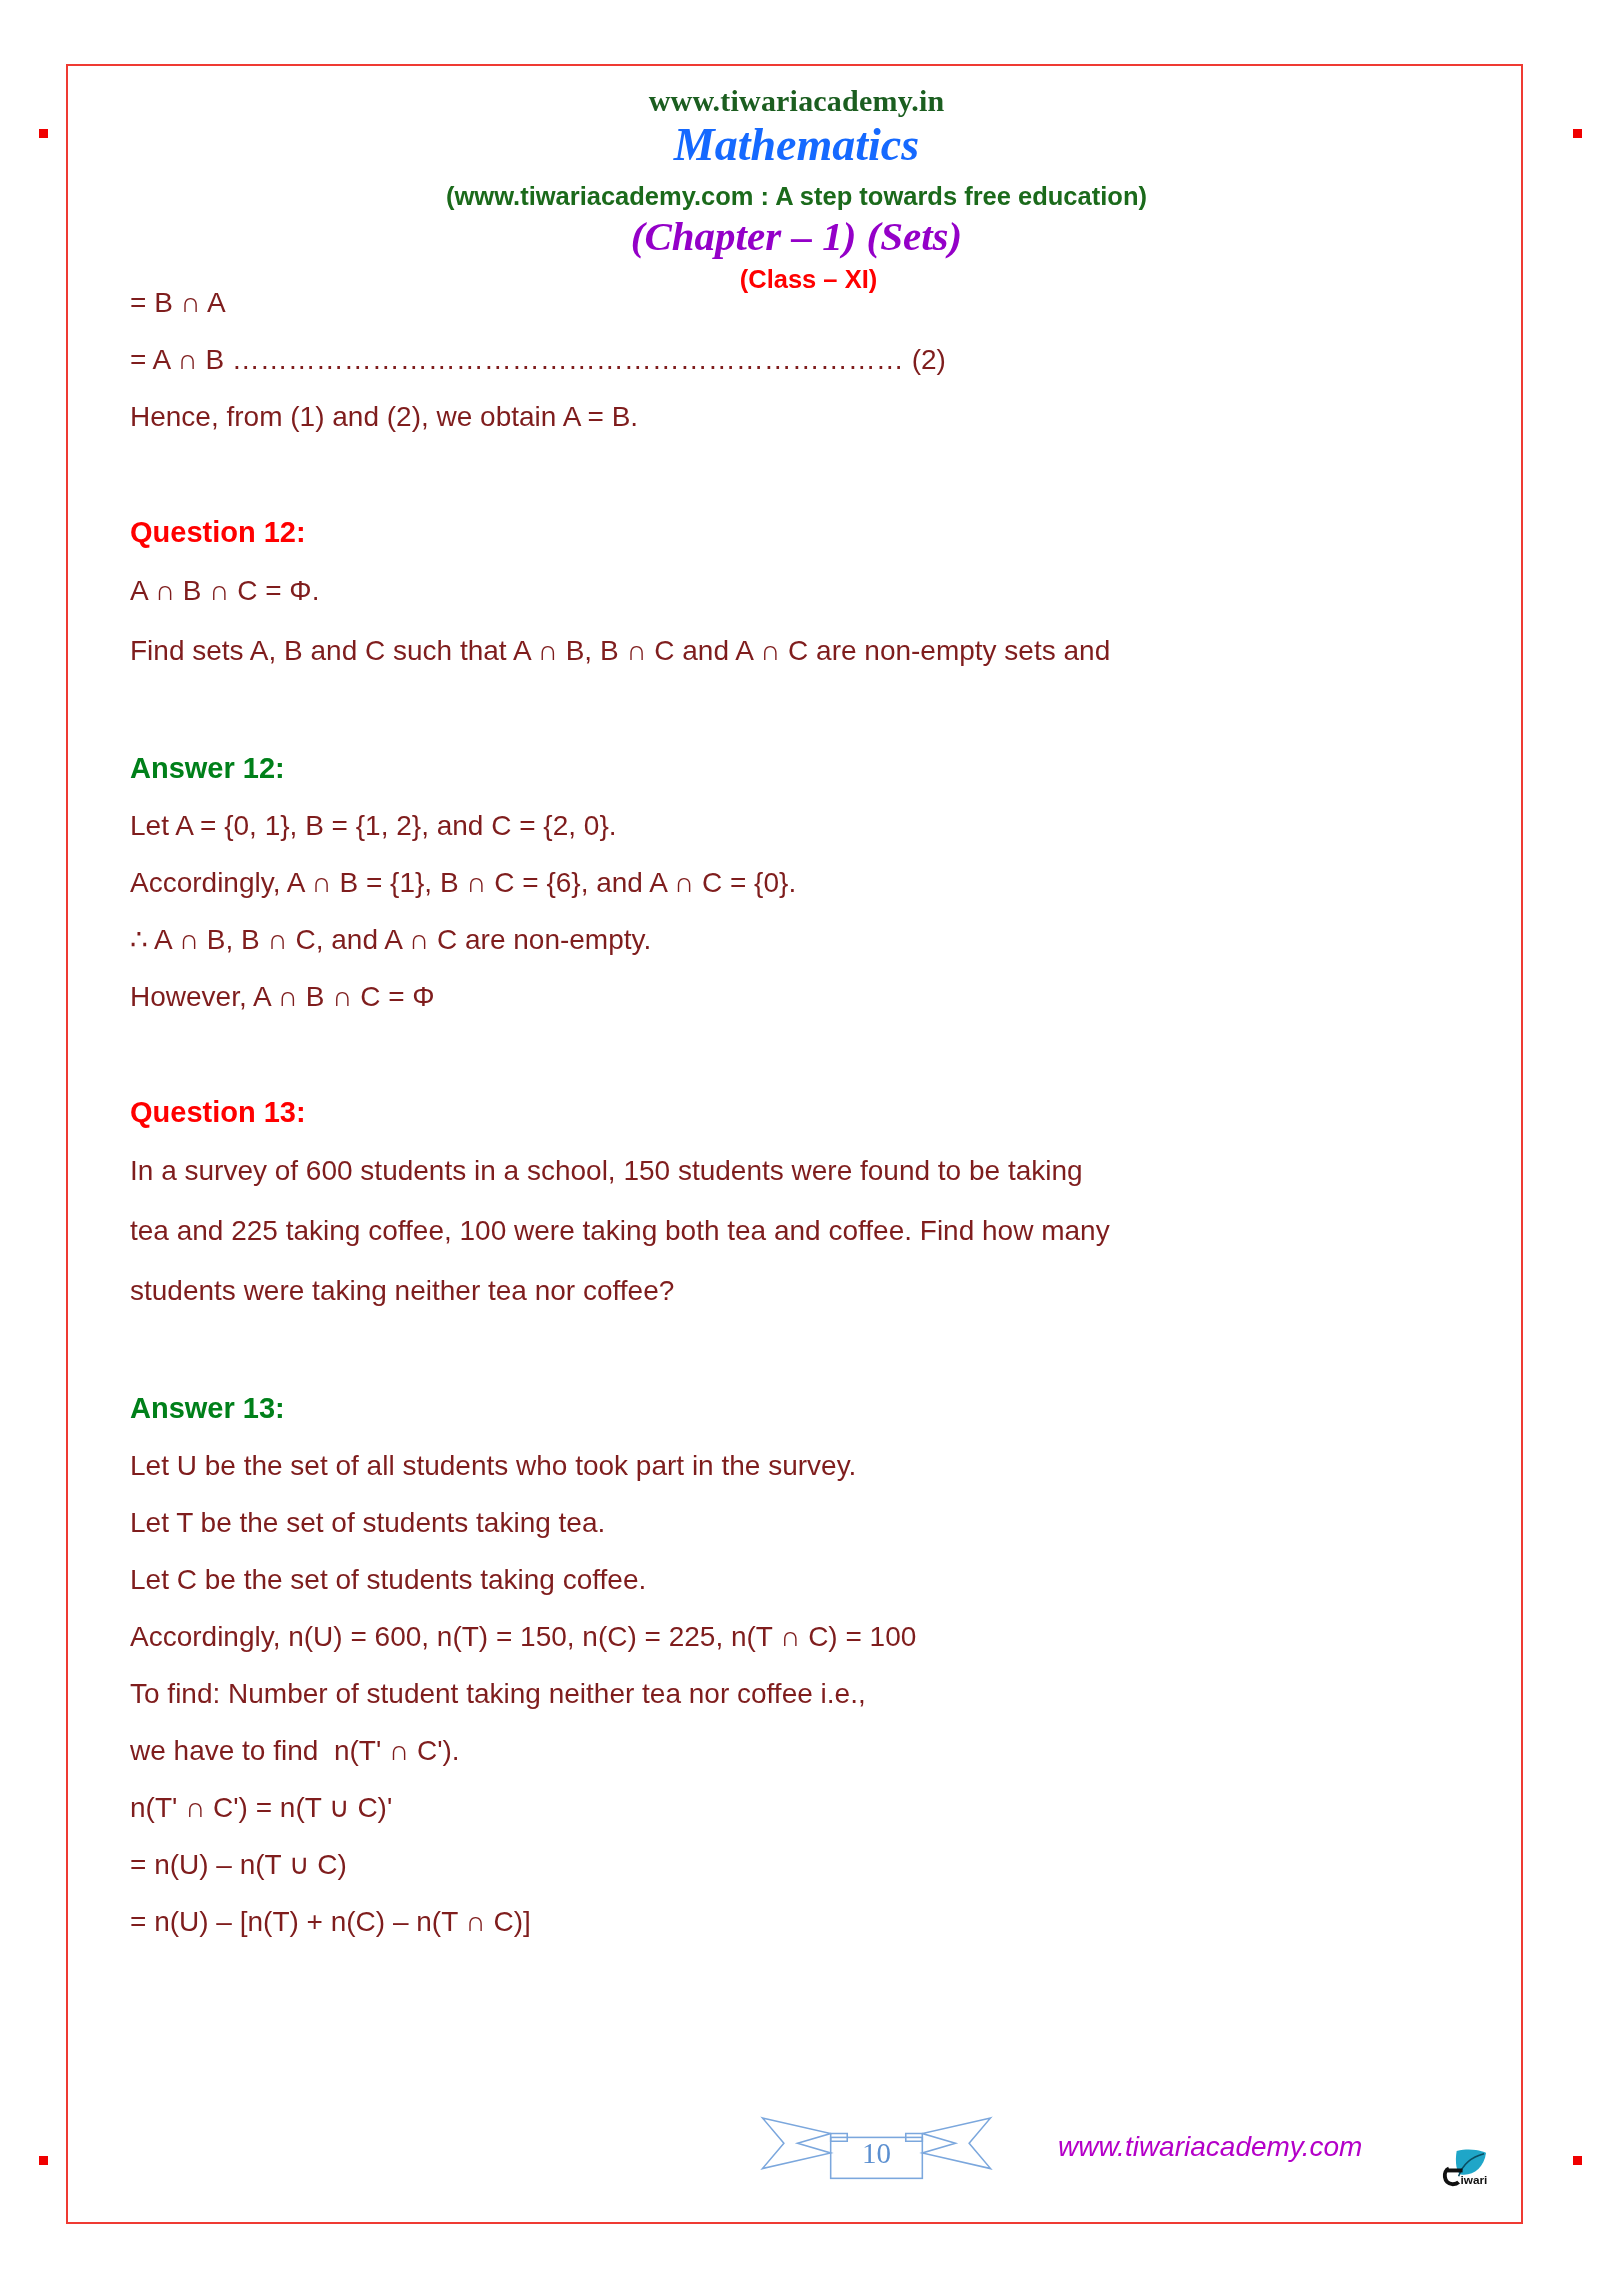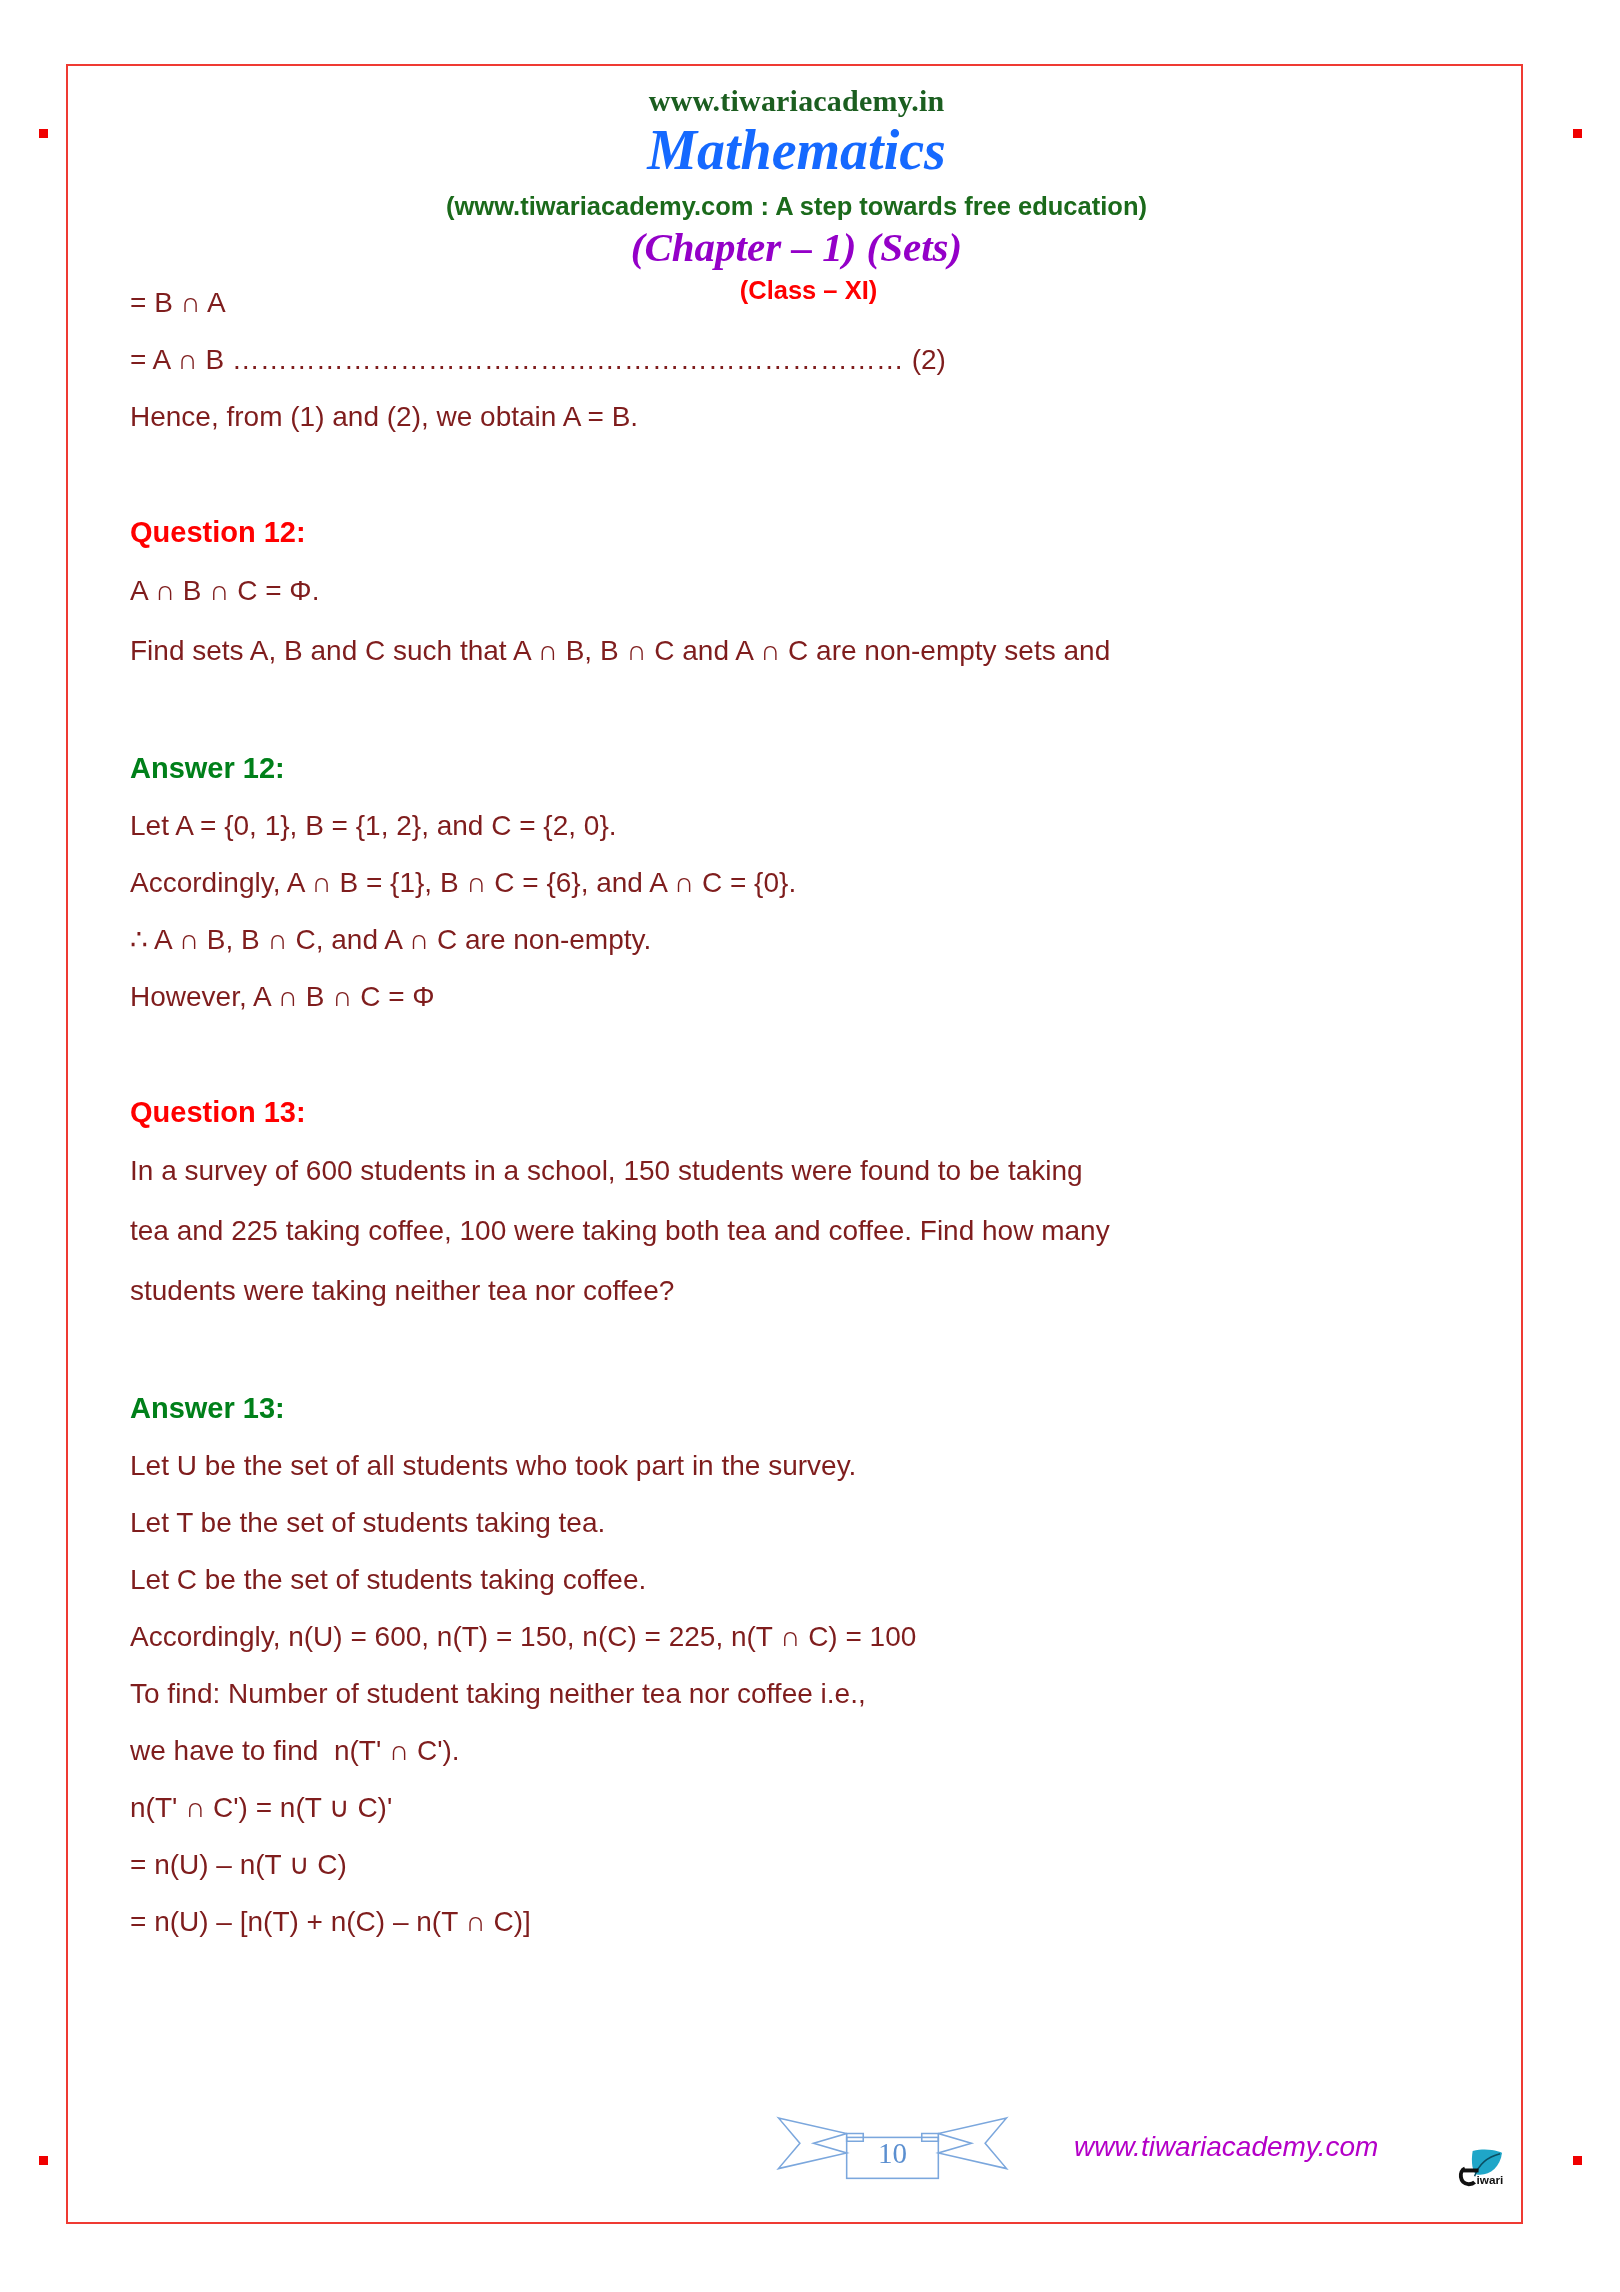"Mathematics" .hdr-subject { font-size: 56px -> 46px }
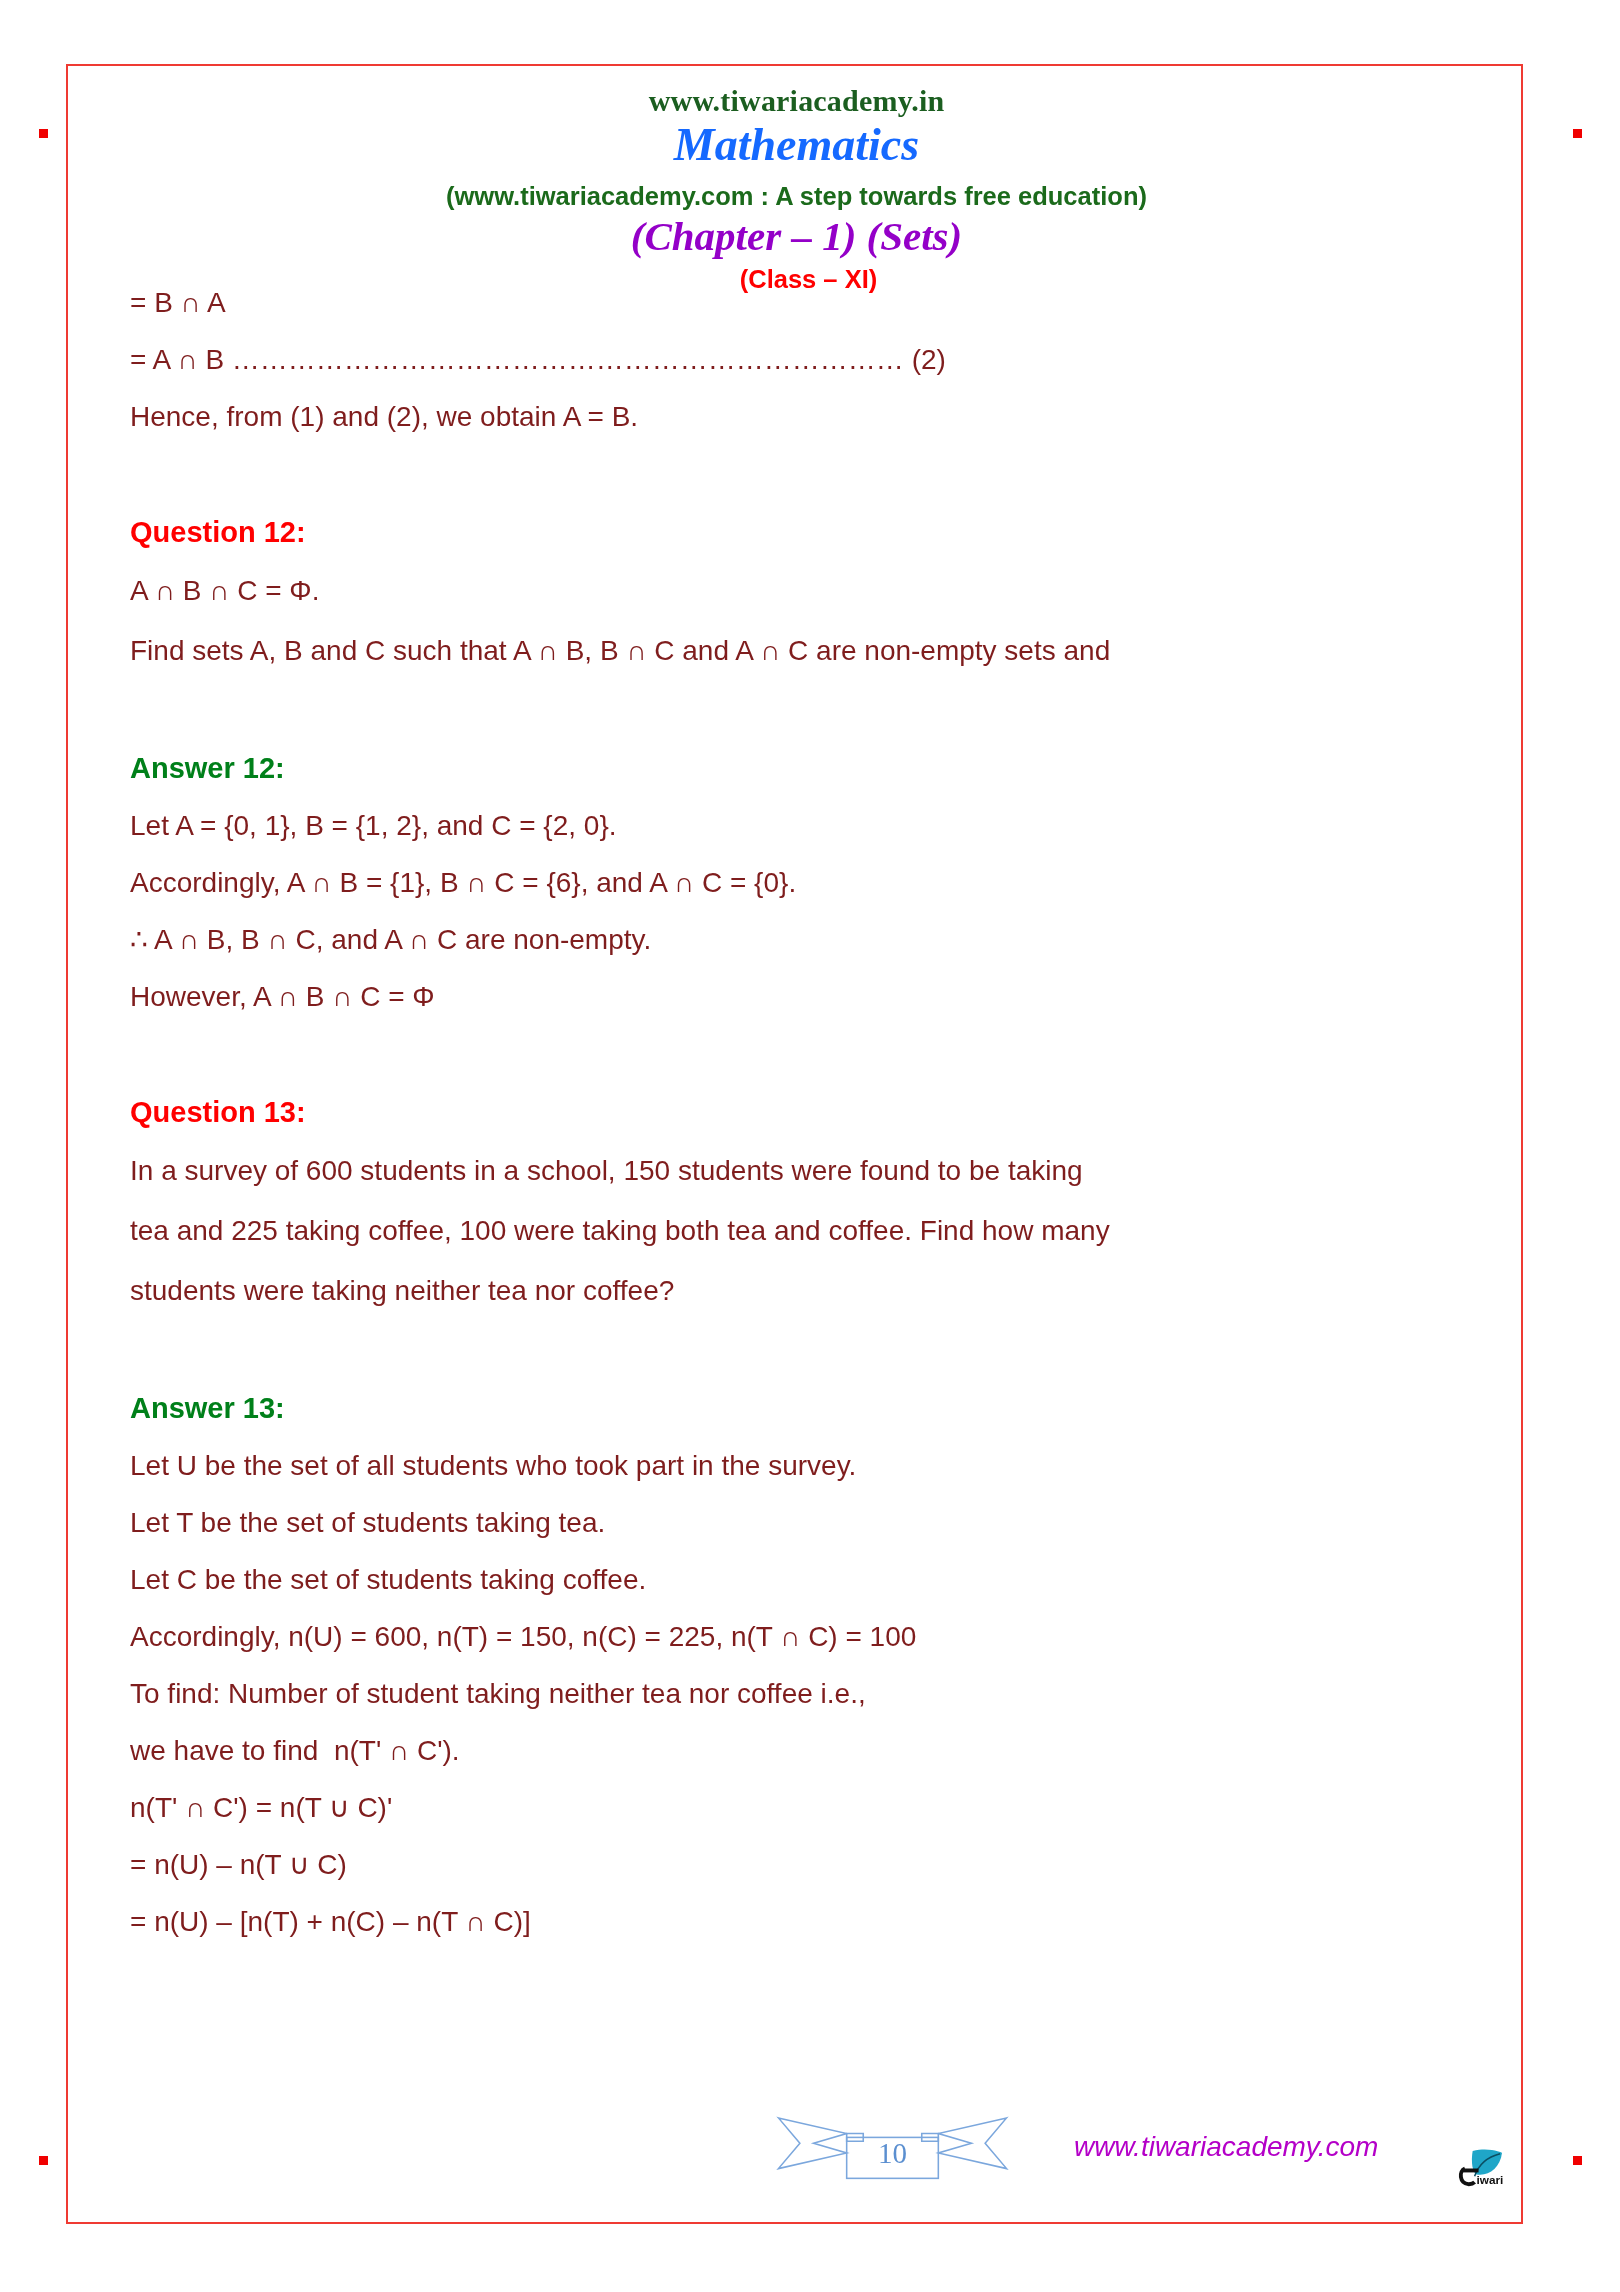"10" .footer { left: 16px -> 0 }
